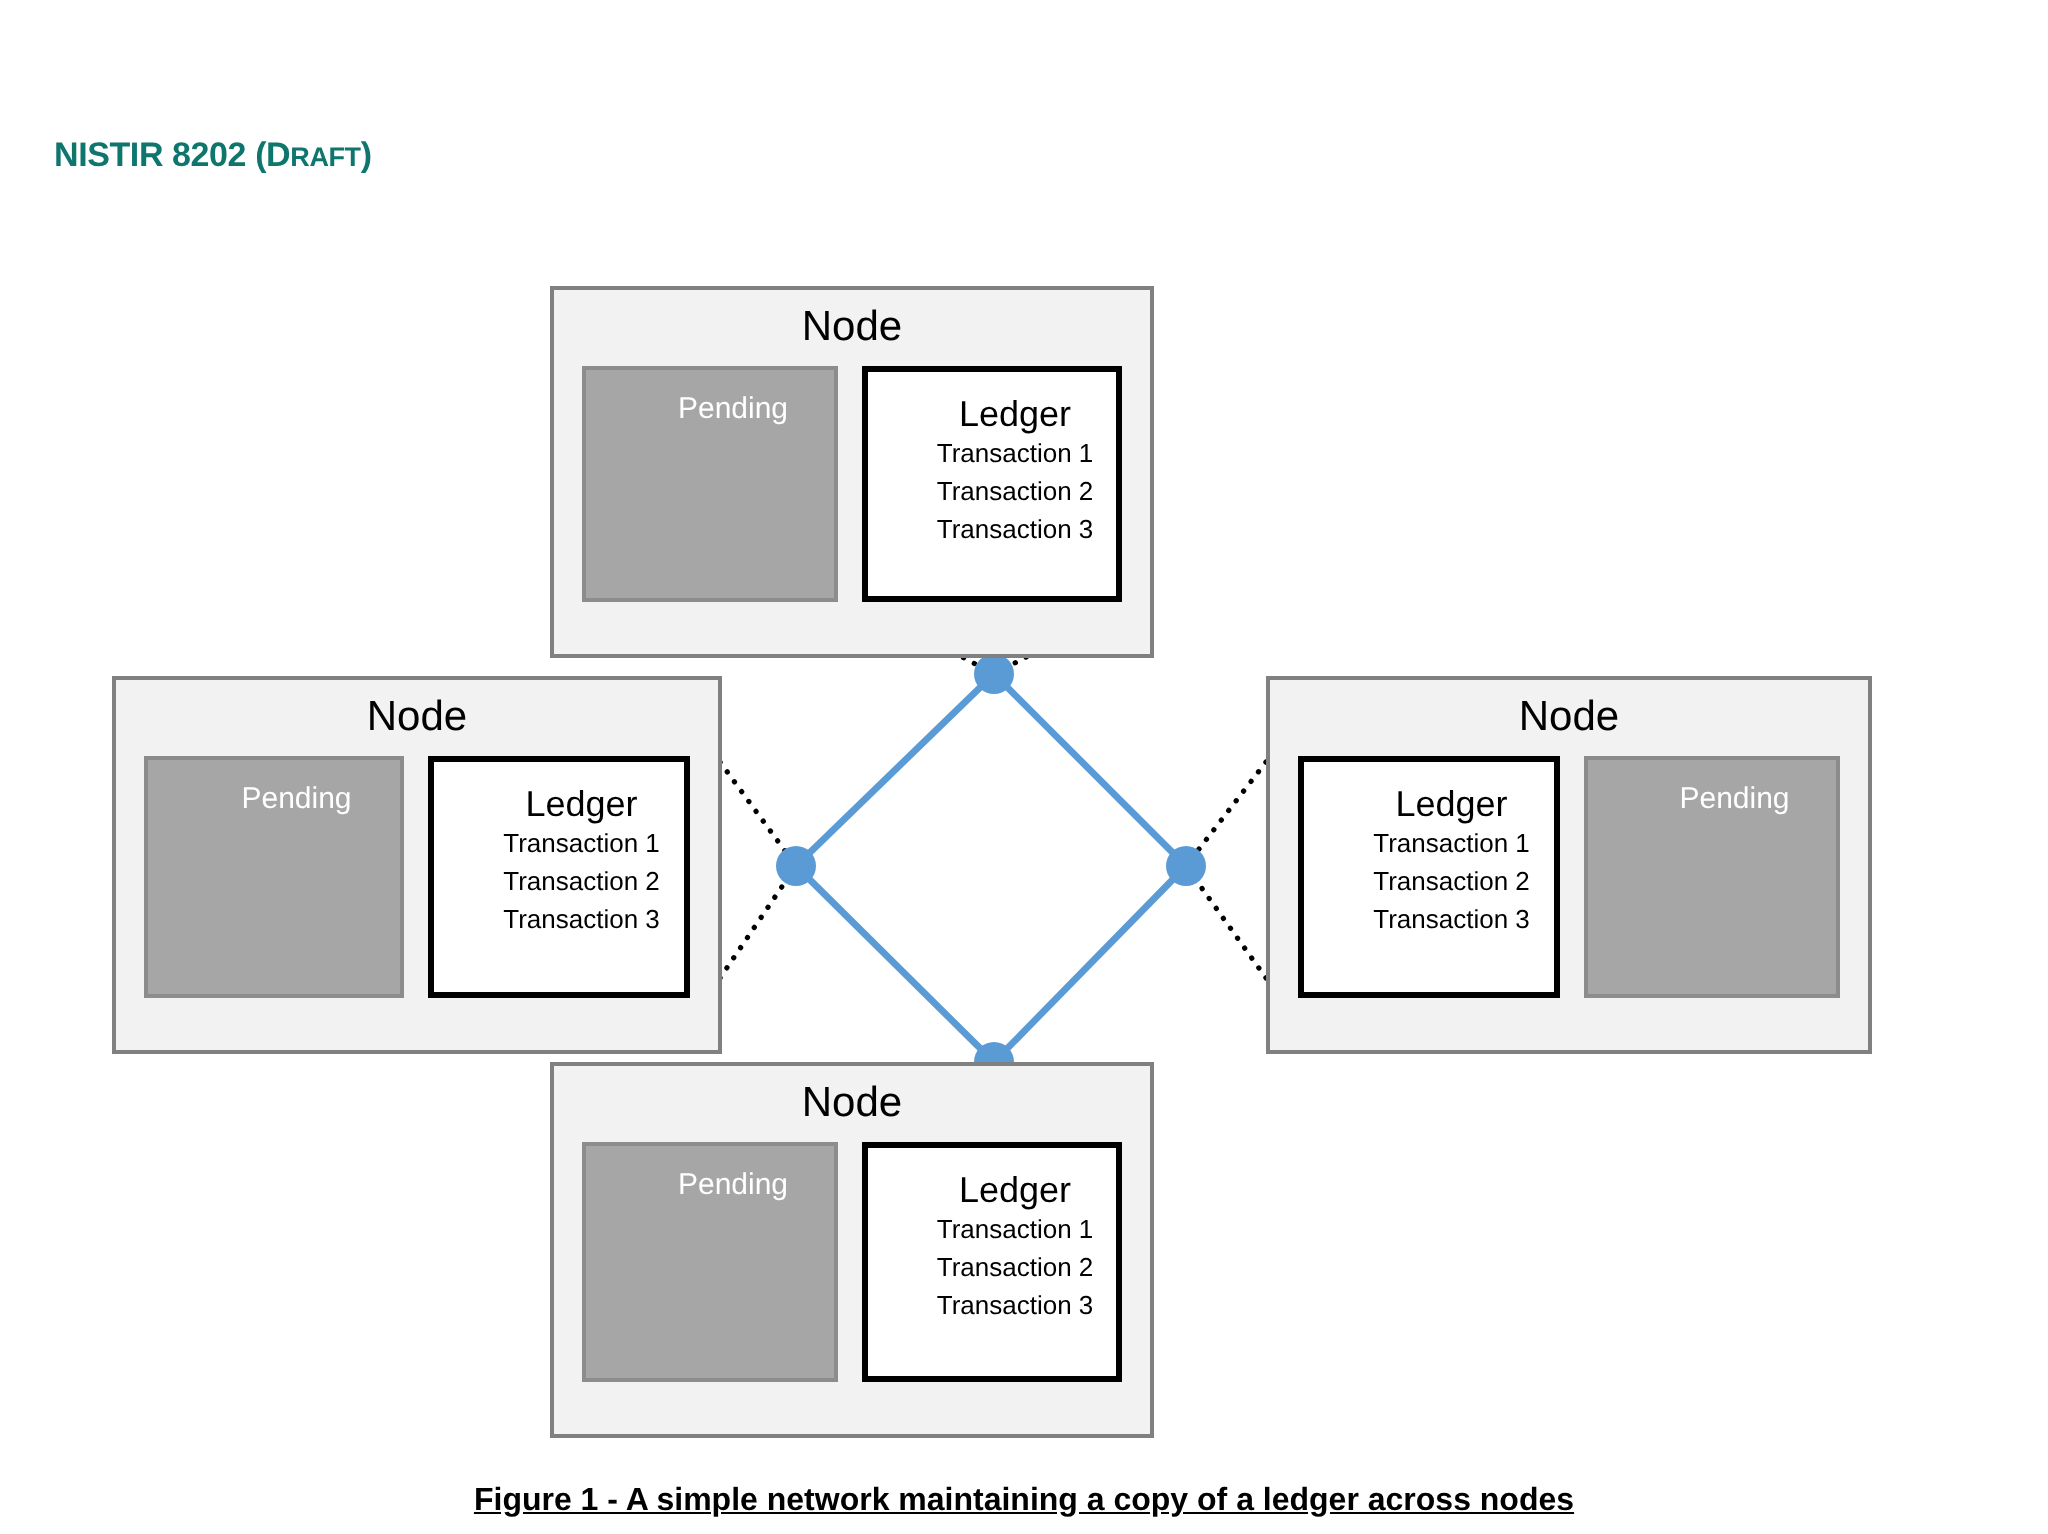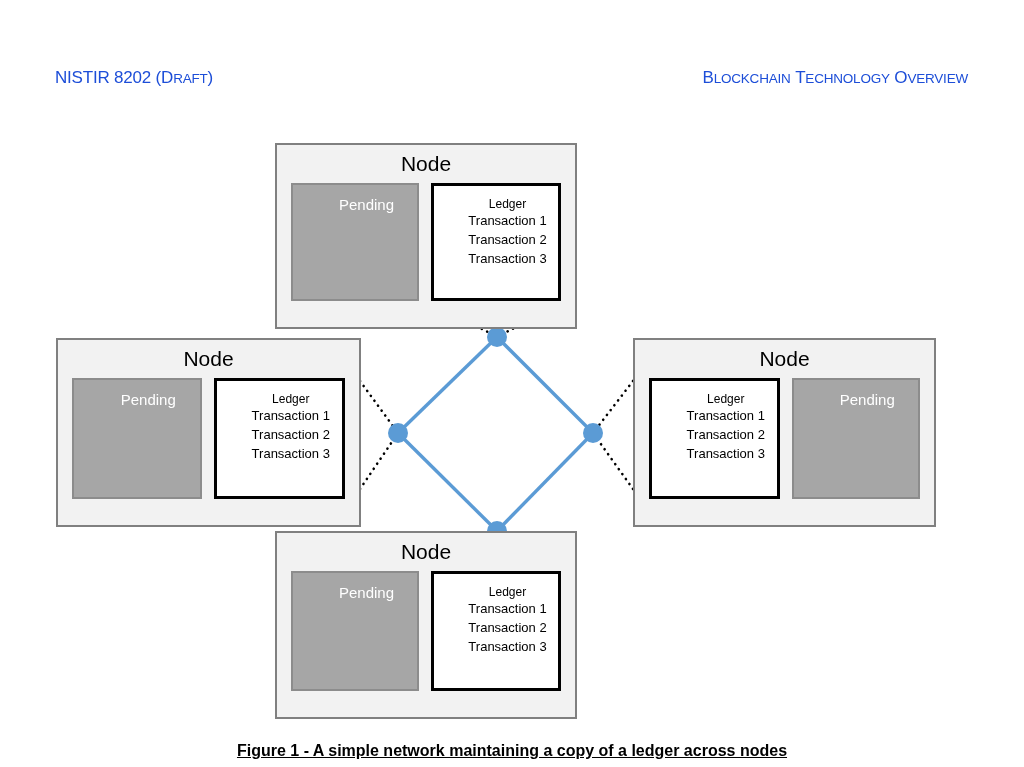"NISTIR 8202 (DRAFT)" .hdr { color: #1d4ed8 -> #0f766e; font-weight: 400 -> 700; margin-left: 28px -> none }
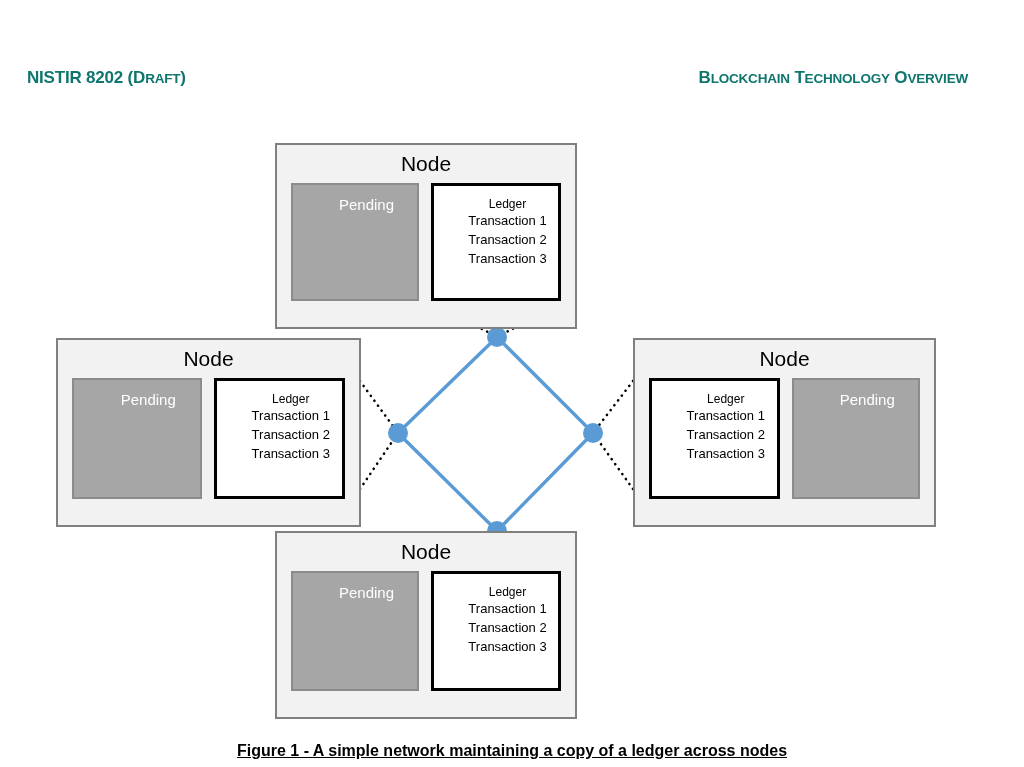"BLOCKCHAIN TECHNOLOGY OVERVIEW" div.hdr { html: <div> <span>B</span><span>LOCKCHAIN</span><span>&nbsp;</span><span>T</span><span>ECHNOLOGY</span><span>&nbsp;</span><span>O</span><span>VERVIEW</span> </div> -> none }
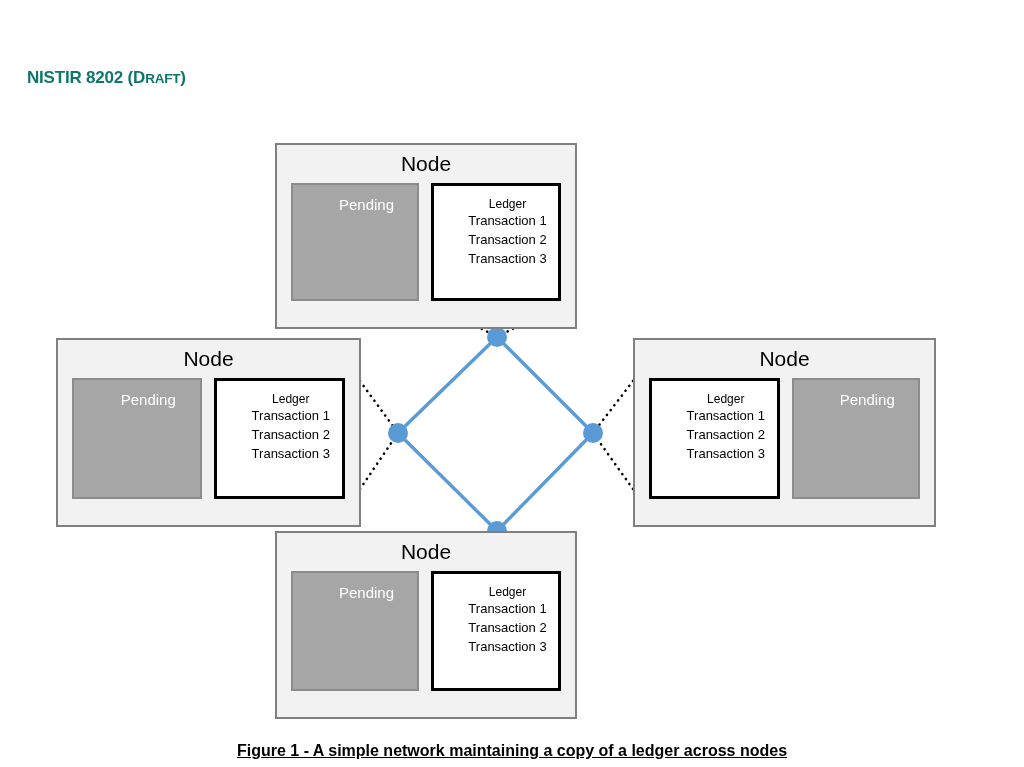"Ledger" .ledger .panel-label { font-size: 12px -> 18px }
